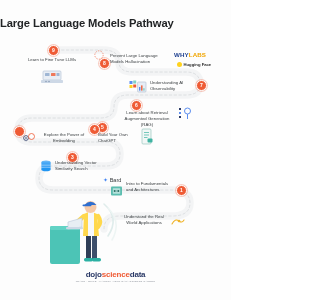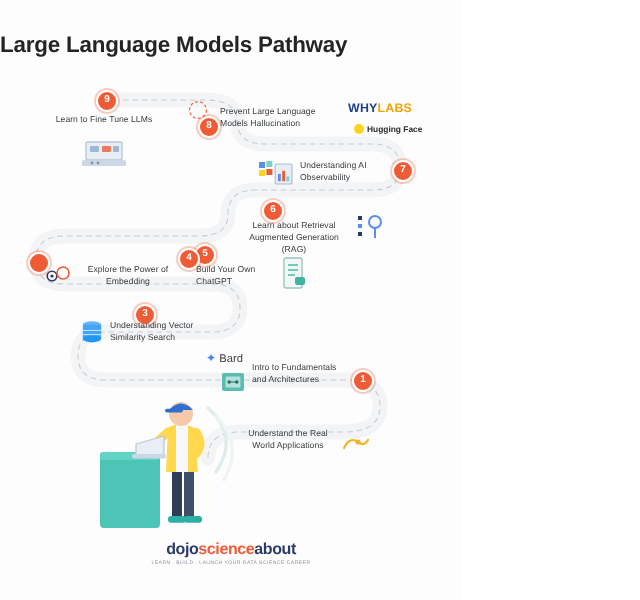"about" span.d2 { text: about -> data }
